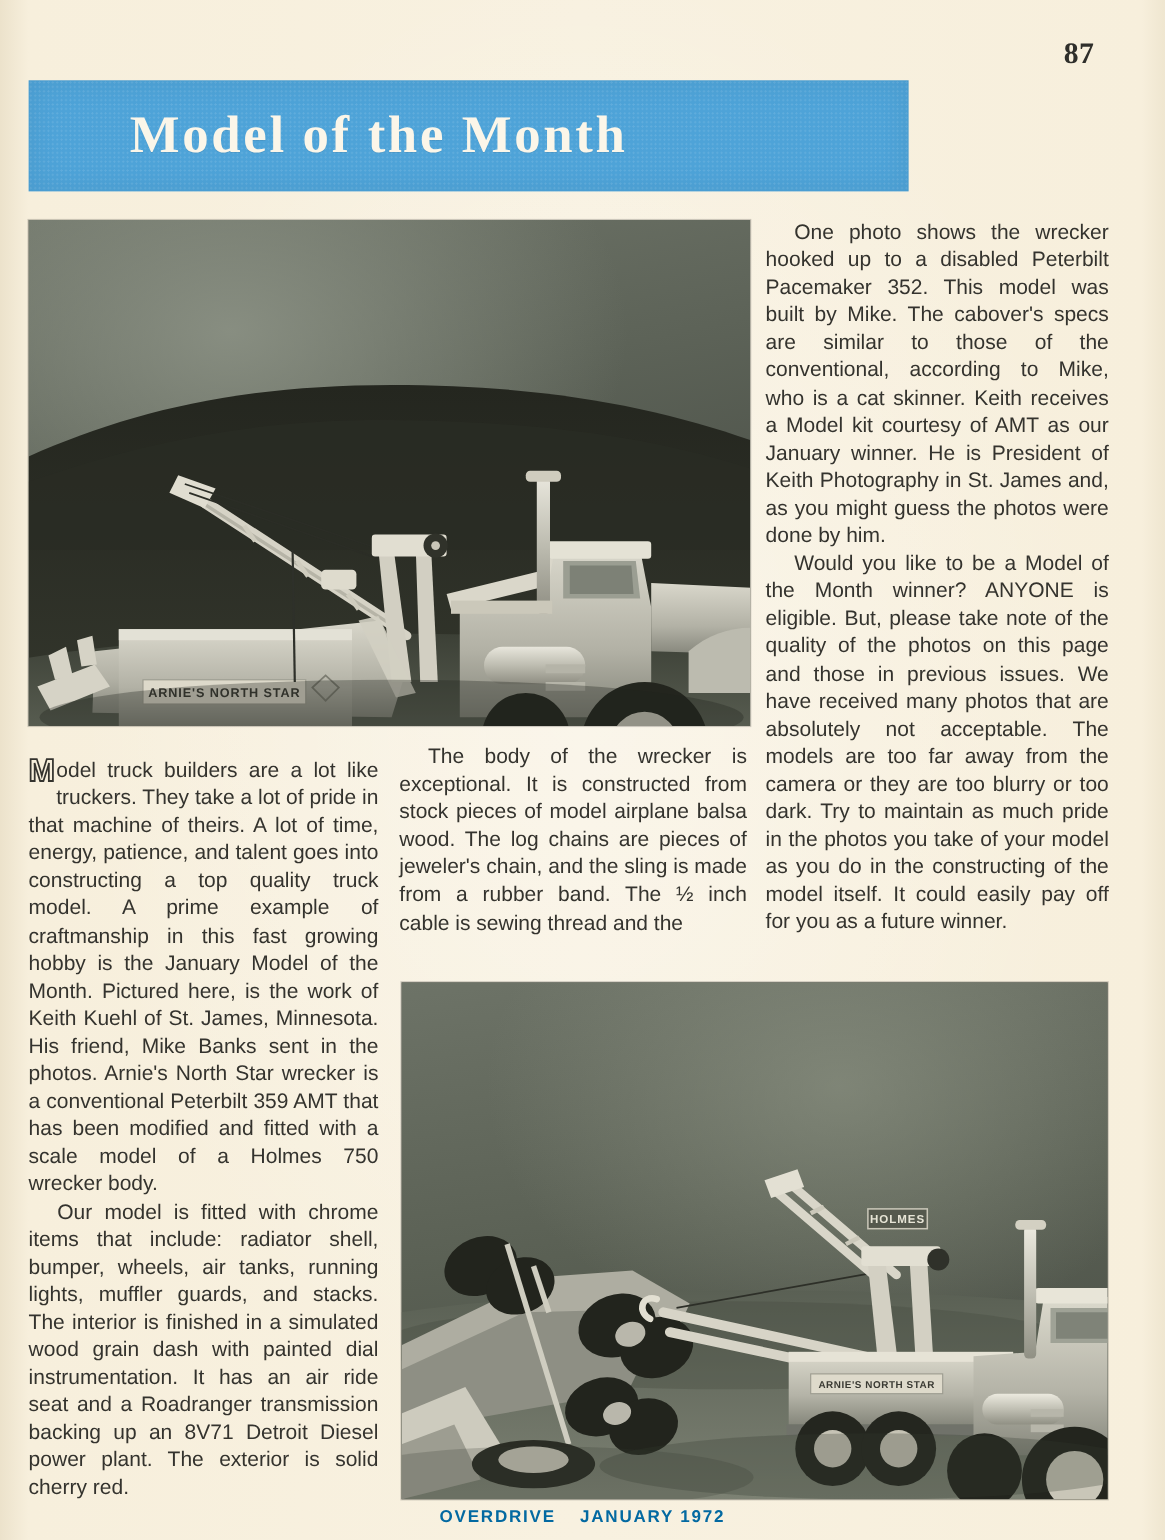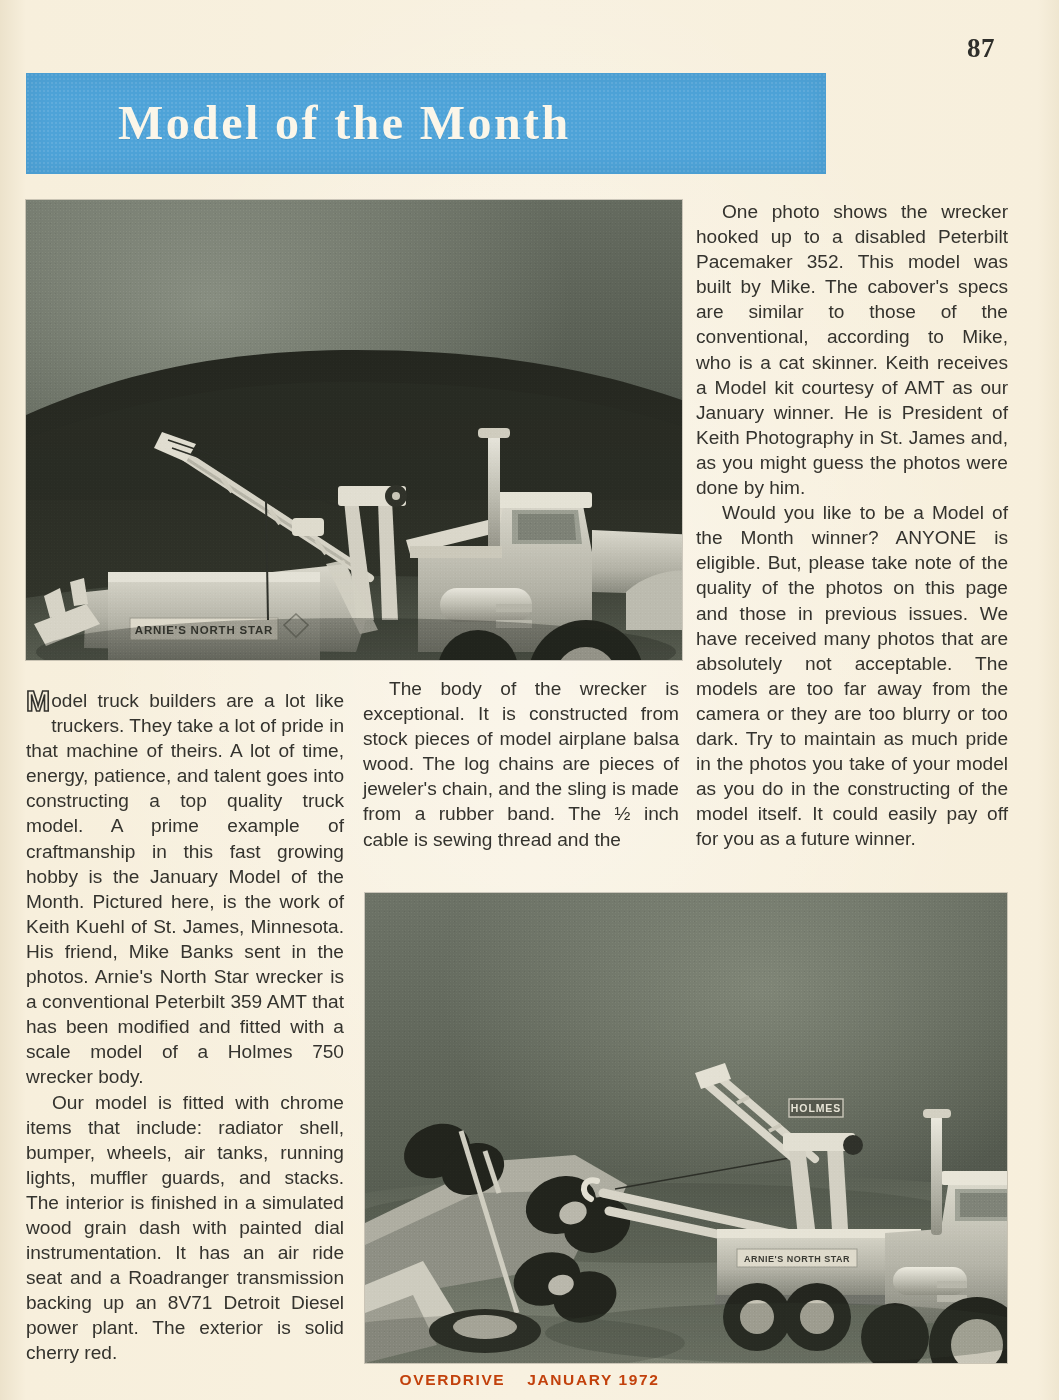"OVERDRIVE JANUARY 1972" .footer { color: #c2410c -> #0369a1 }
